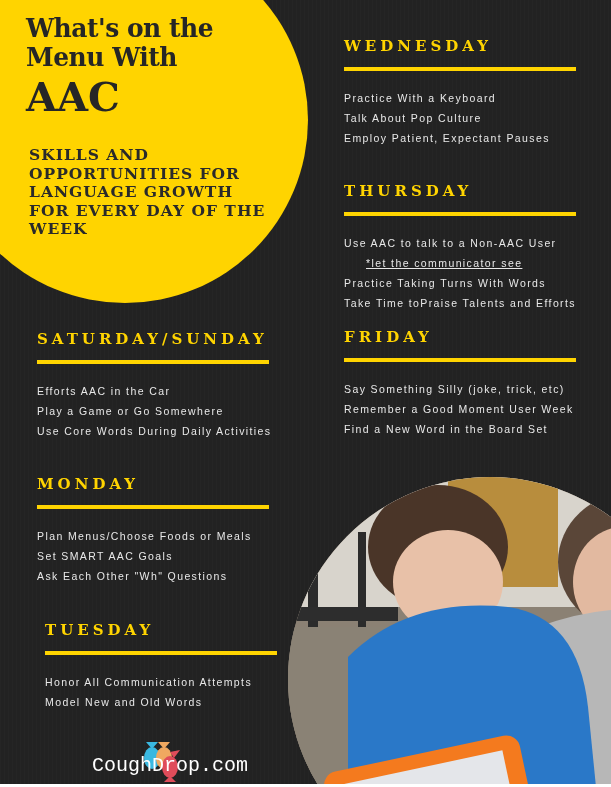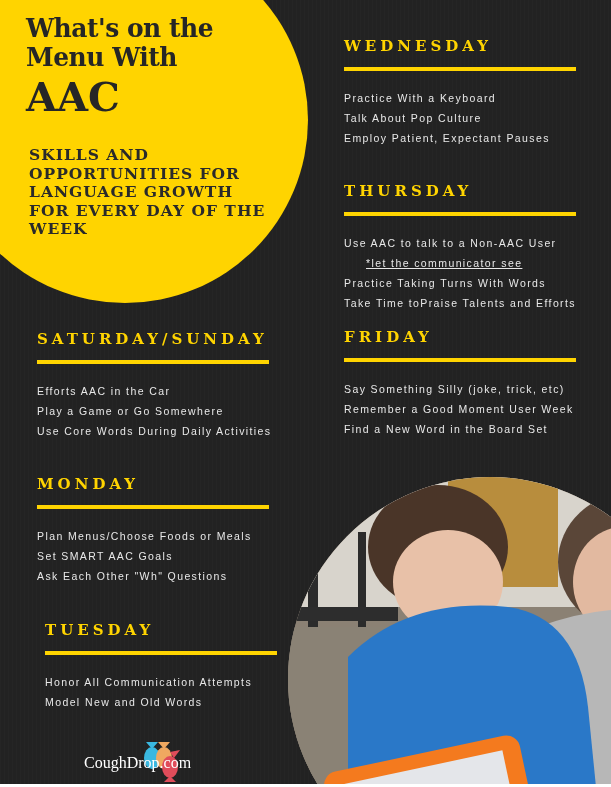"CoughDrop.com" .logo-text { font-family: Liberation Serif, serif -> Liberation Mono, monospace; font-size: 16px -> 20px; left: 0 -> 8px }
